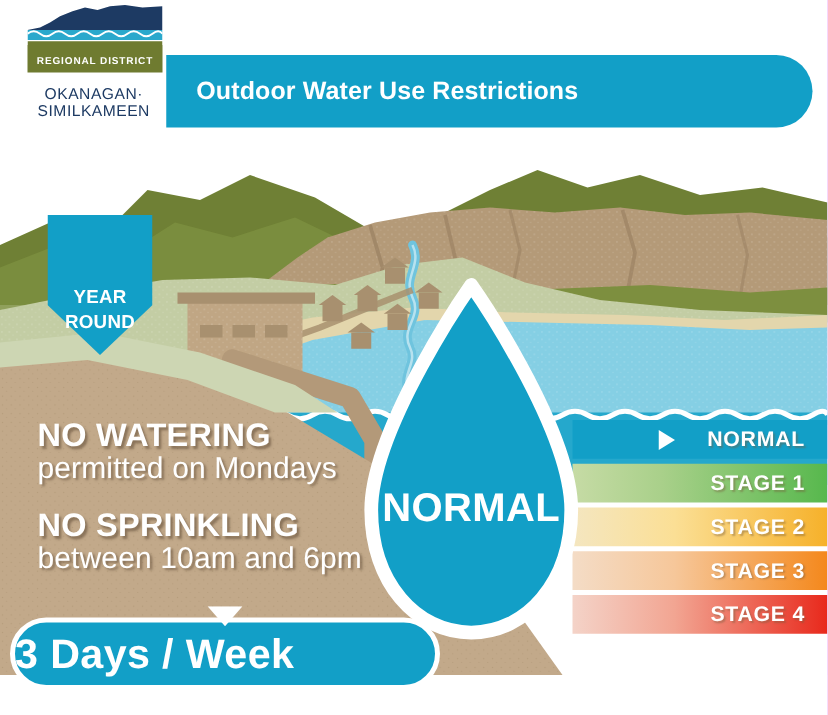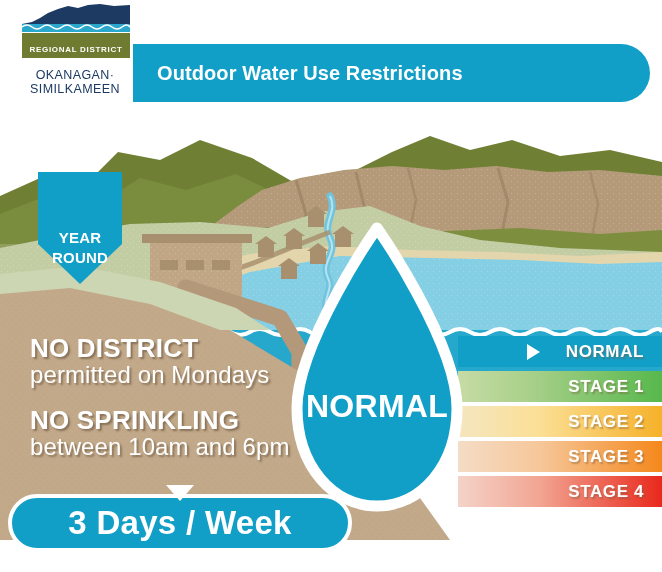"NO DISTRICT" div.rule-head { text: DISTRICT -> WATERING }
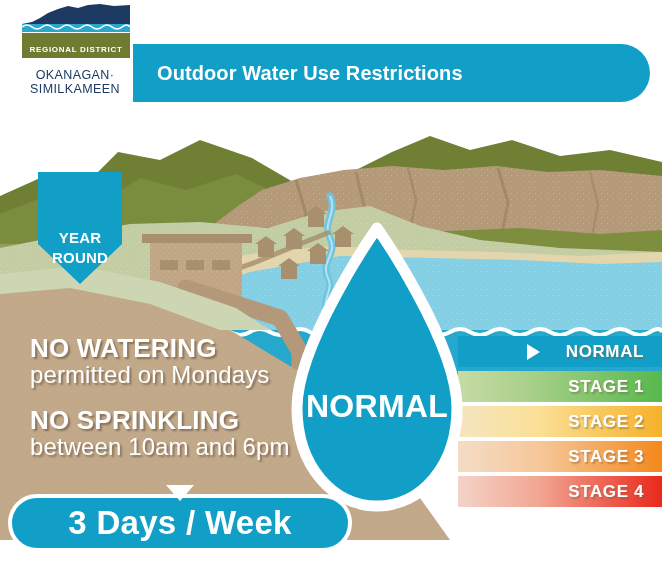"3 Days / Week" .pill { justify-content: center -> flex-start }
